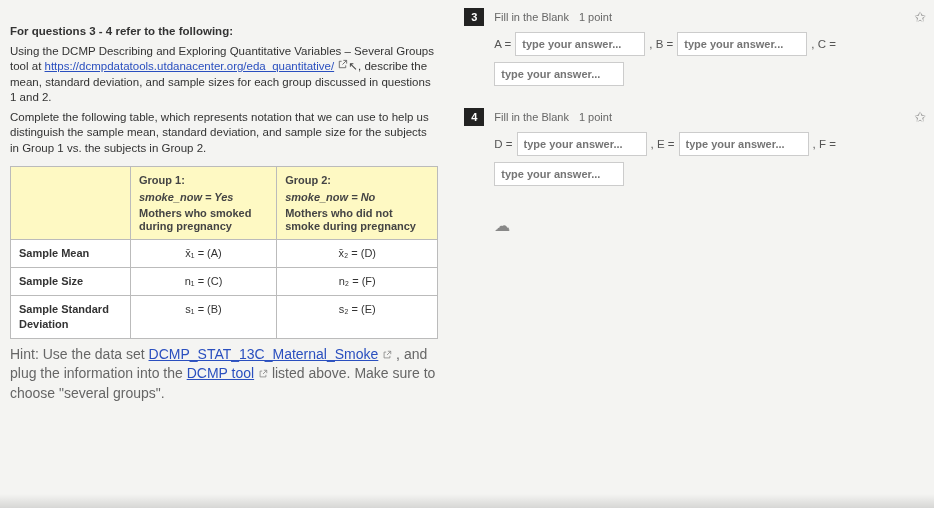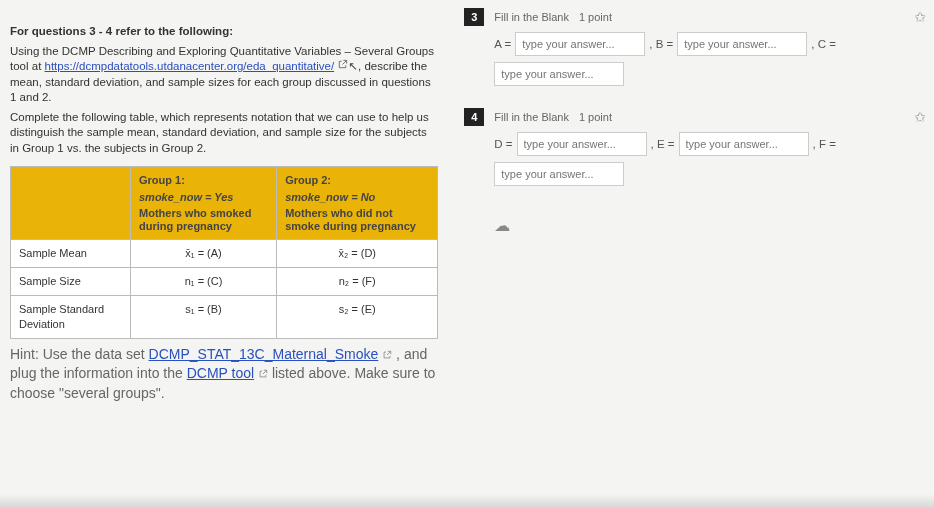"type your answer..." .ans-input { font-weight: none -> bold }
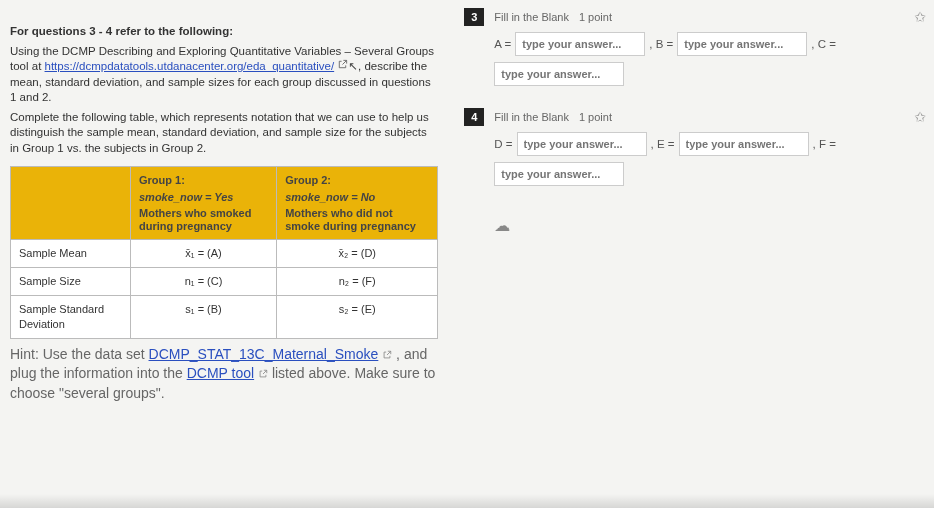"Group 1:" table.data th { background: #eab308 -> #fef9c3 }
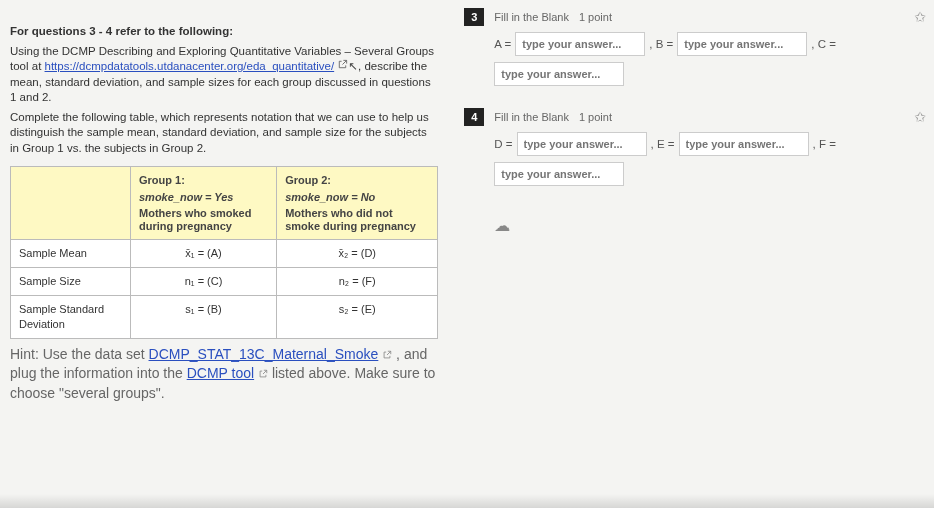"Sample Mean" .rowlabel { font-weight: normal -> bold }
